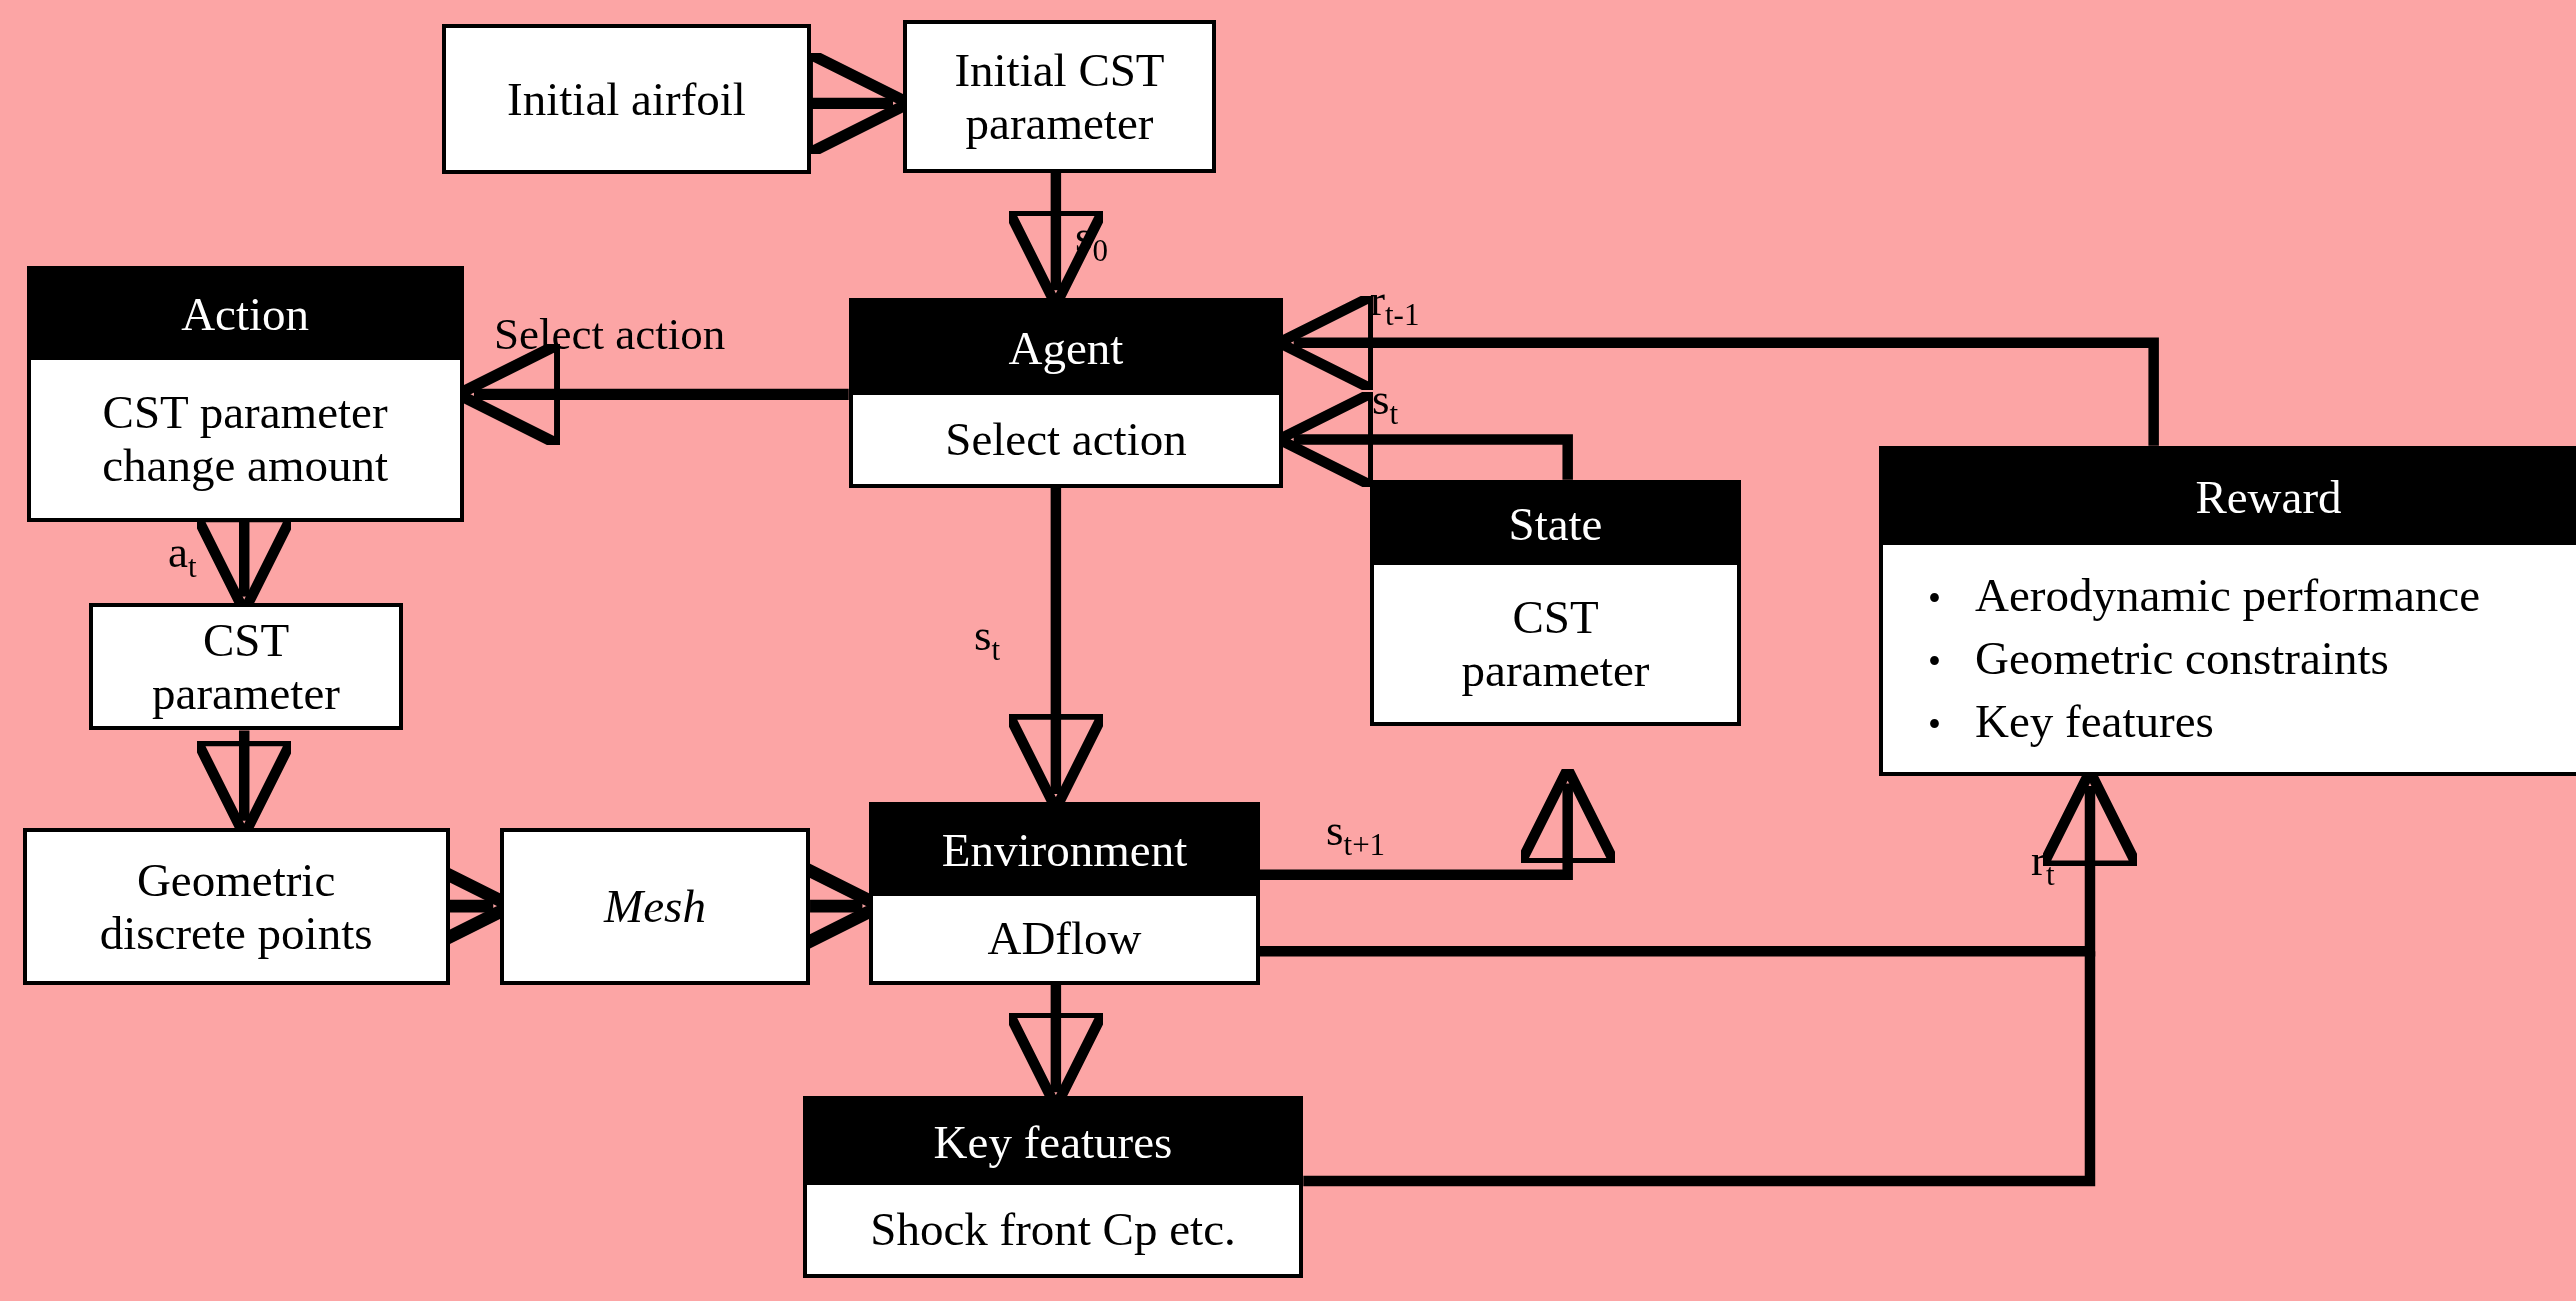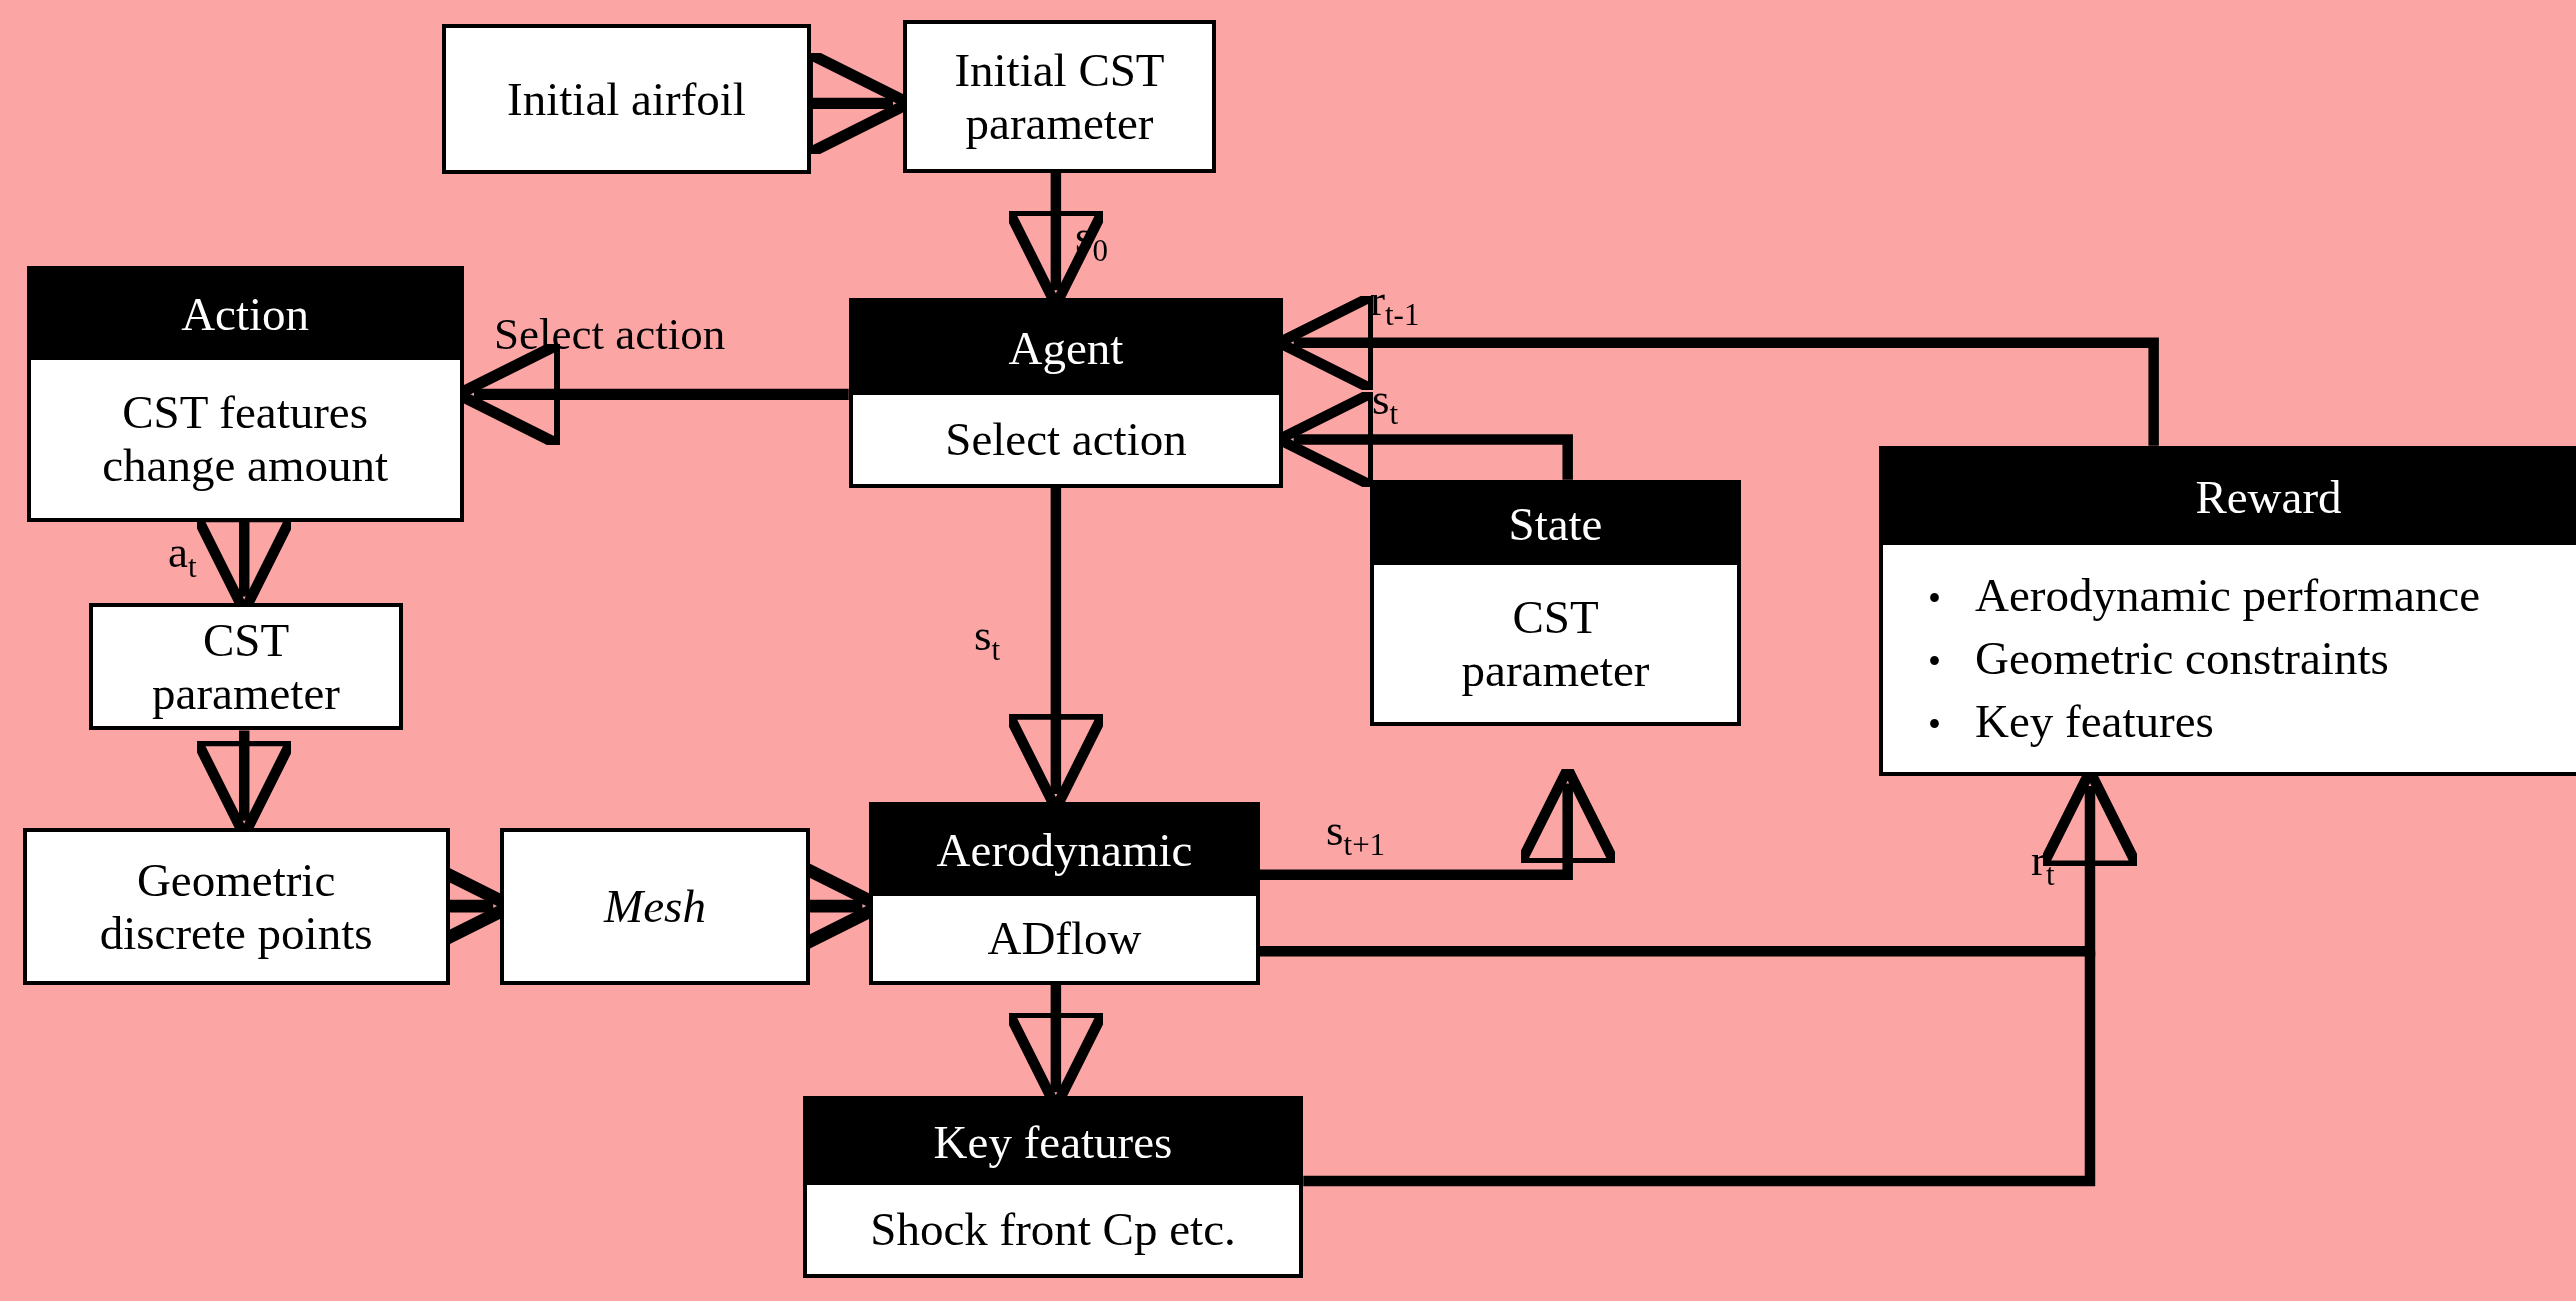"CST features" div { text: features -> parameter }
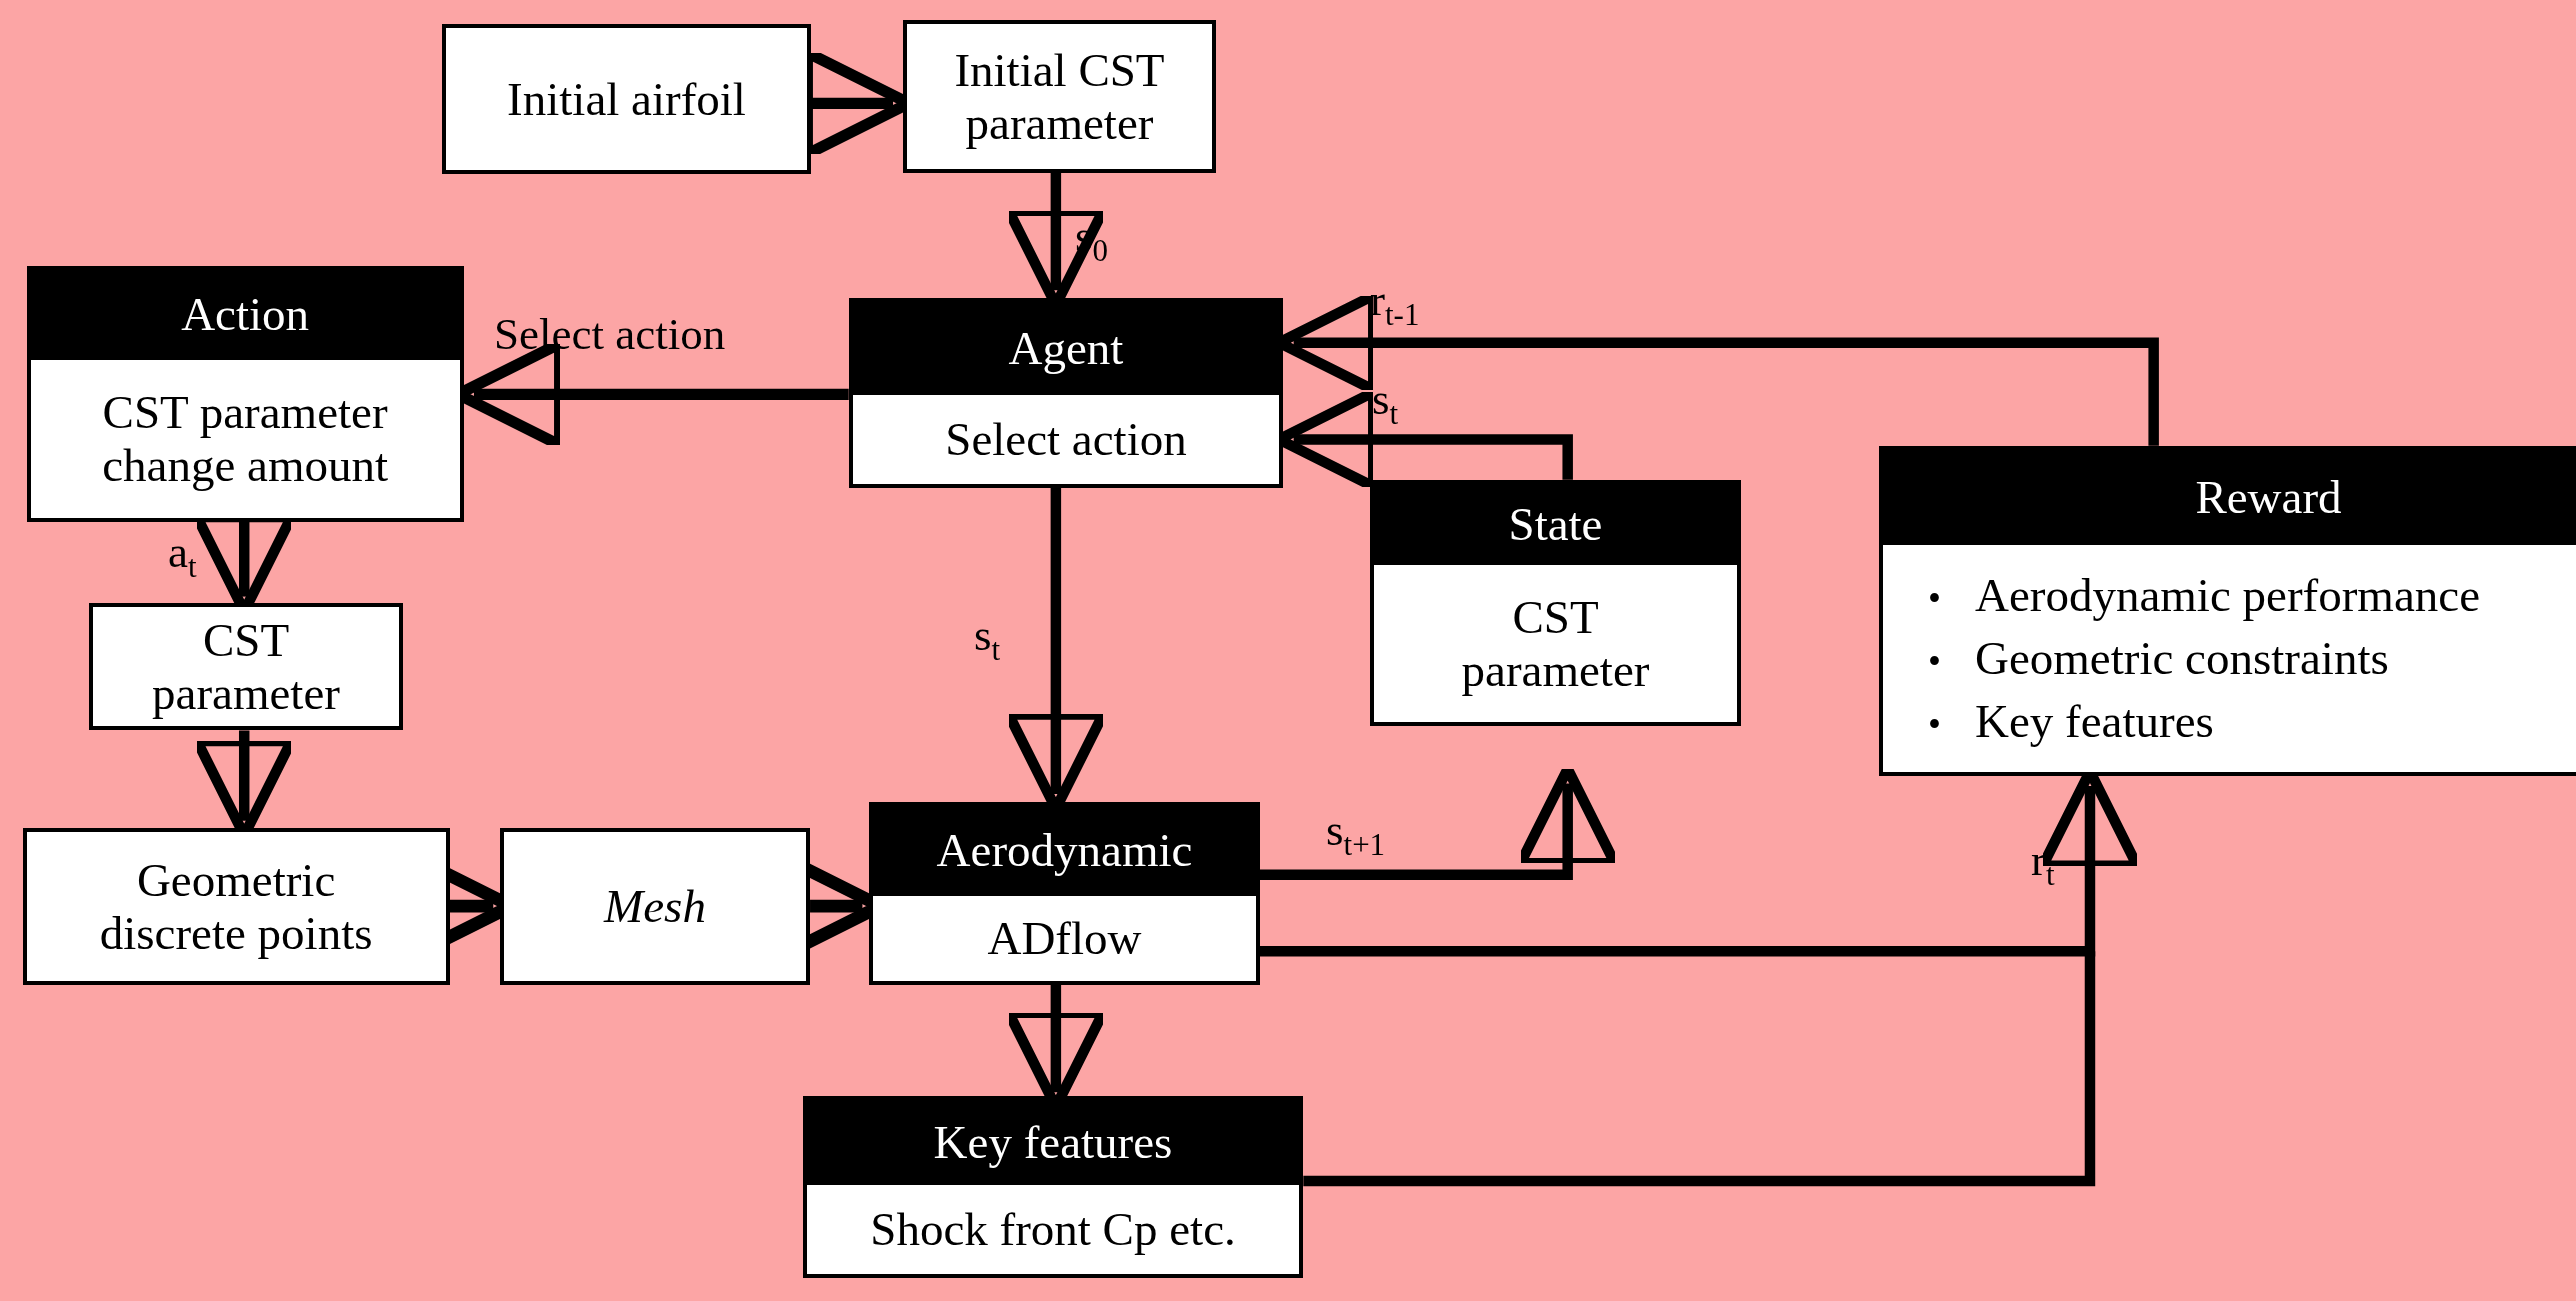"Aerodynamic" div.hdr { text: Aerodynamic -> Environment }
